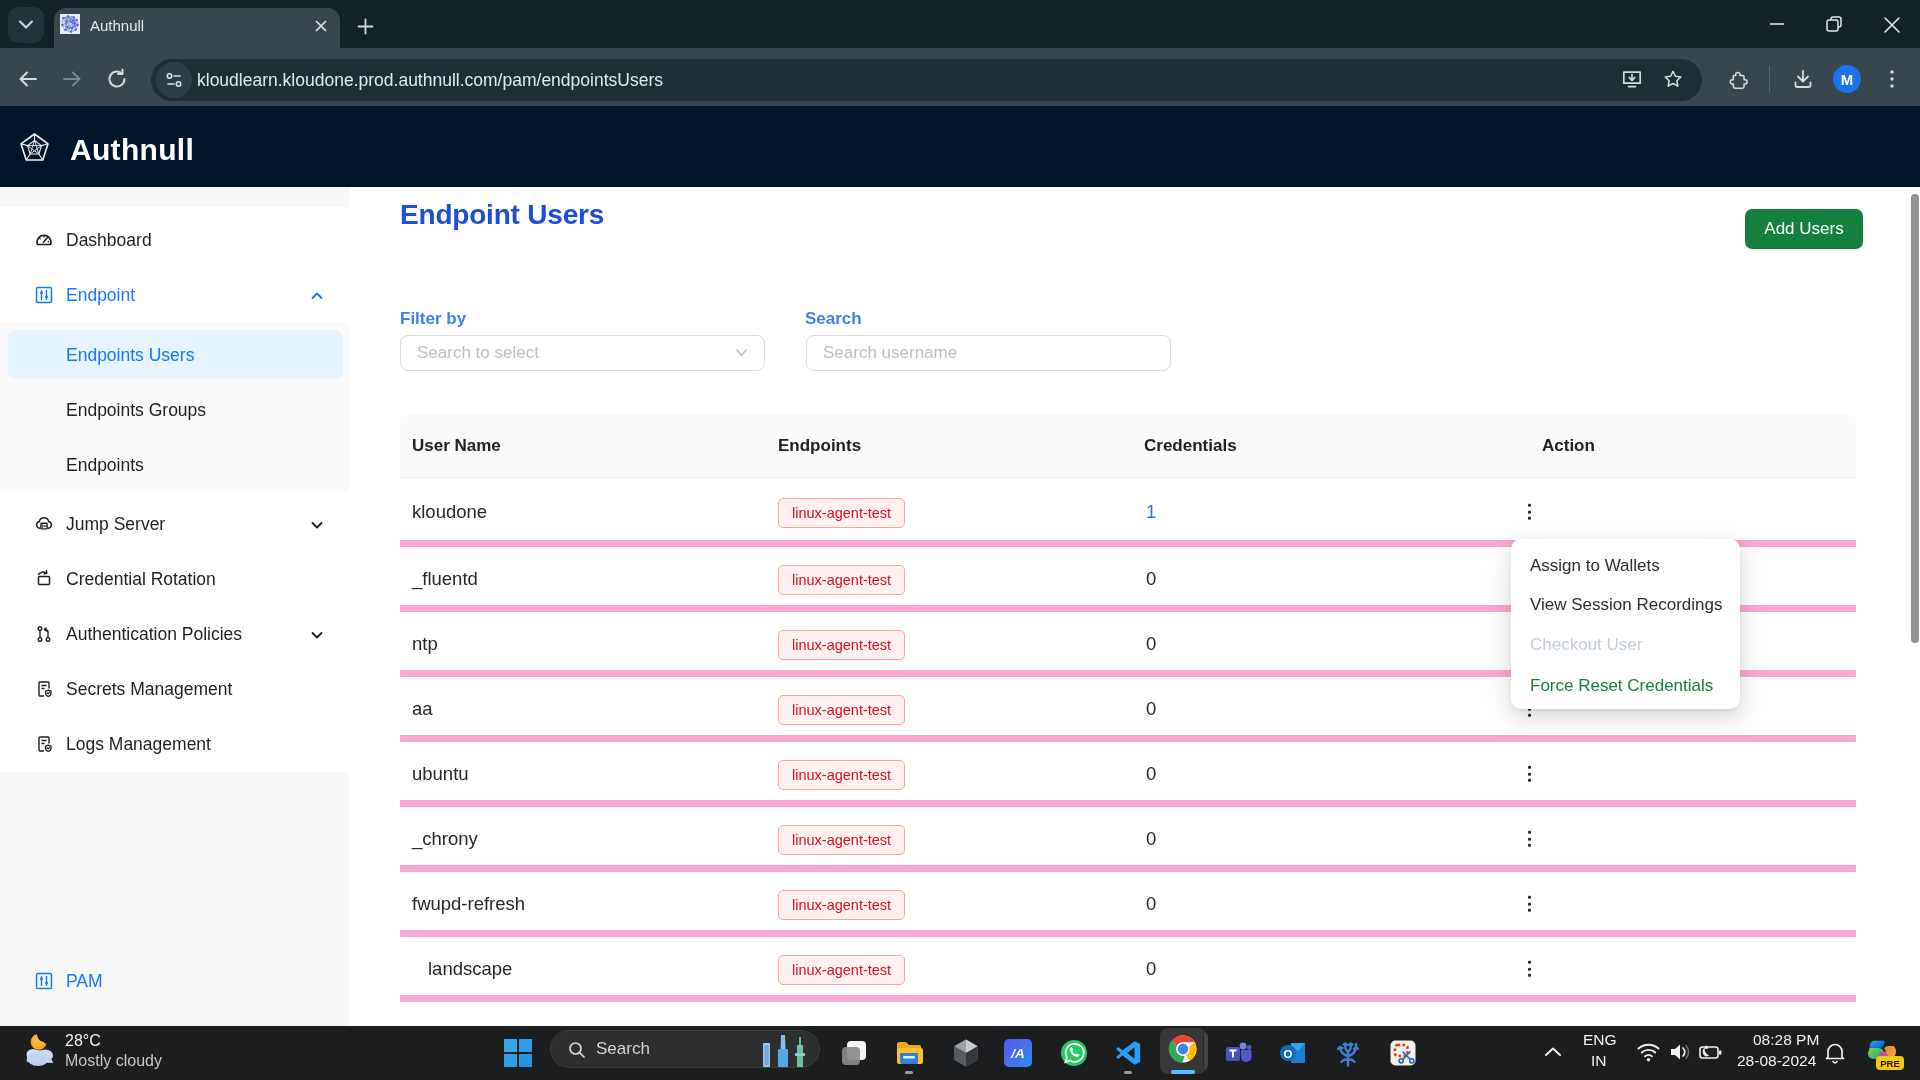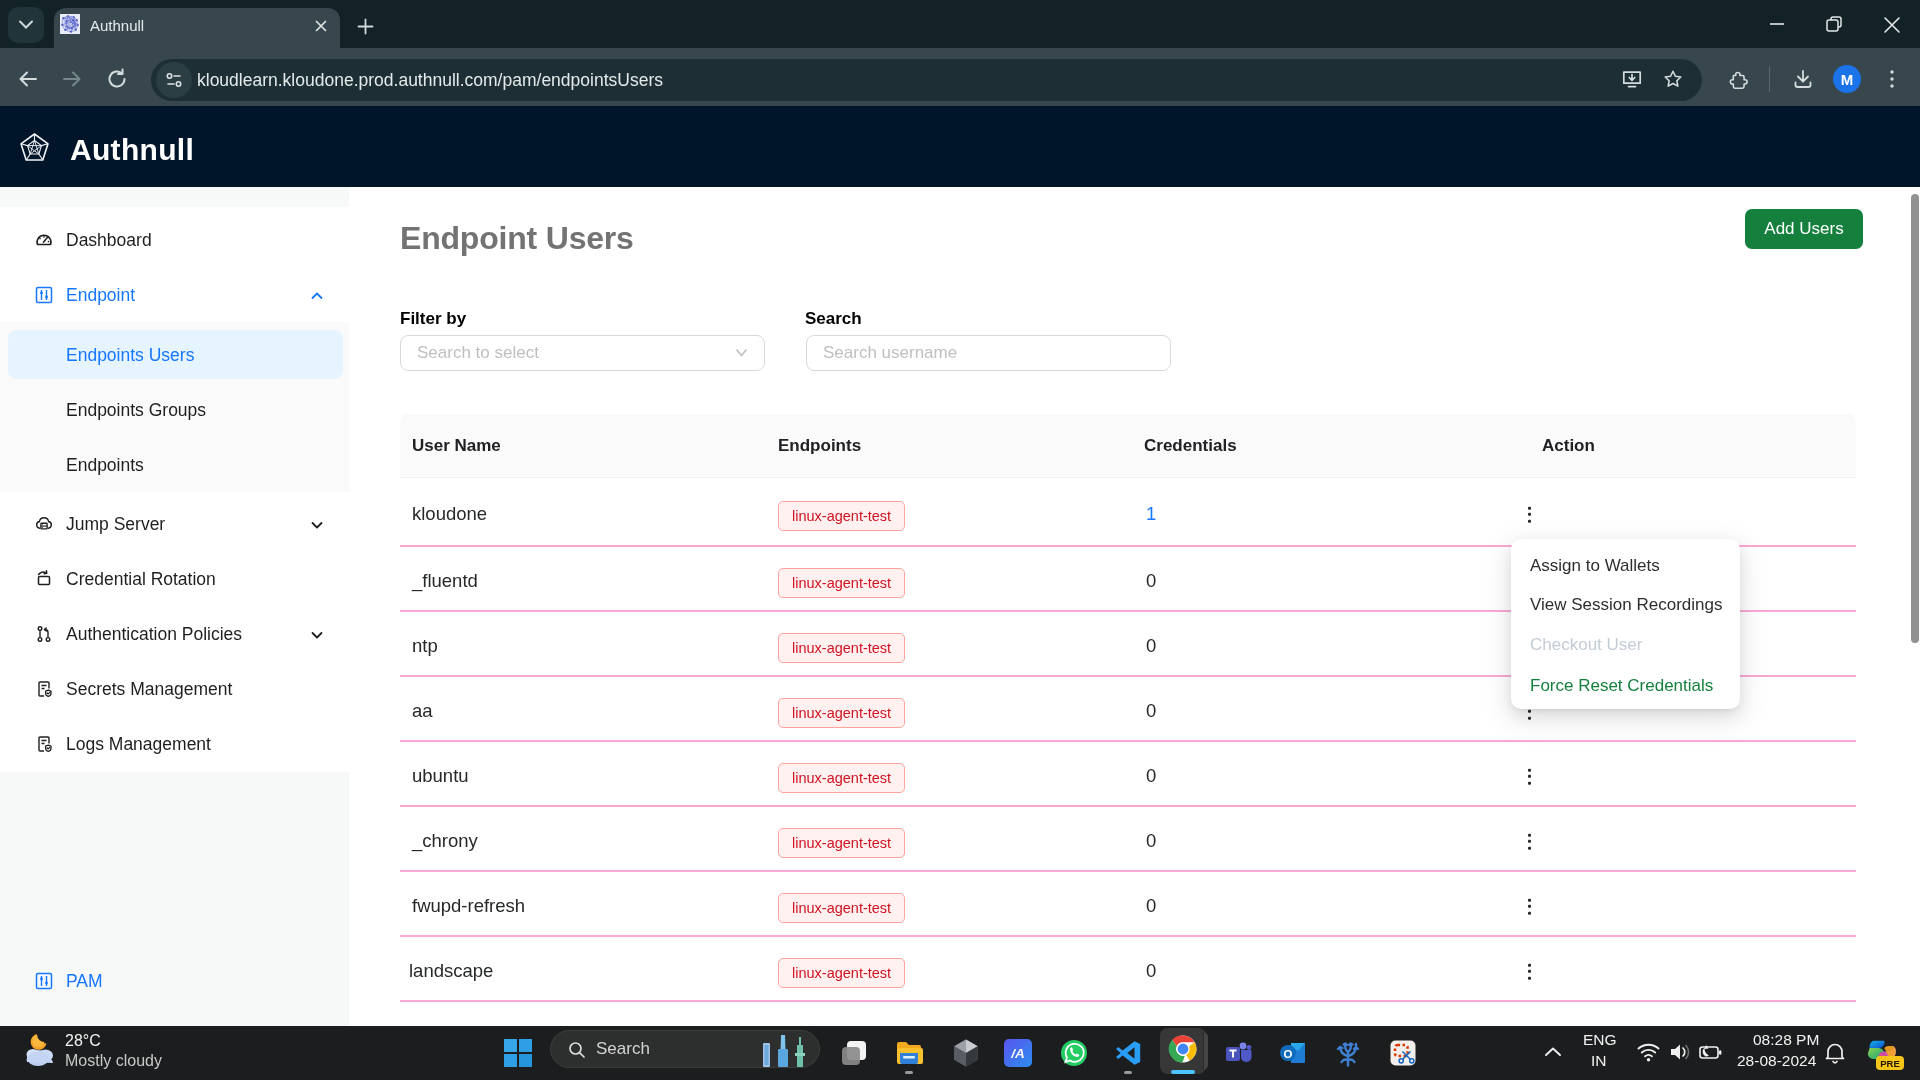"Endpoint Users" h1.title { color: #737373 -> #1d4ed8; font-size: 32px -> 28px; top: 33px -> 12px }
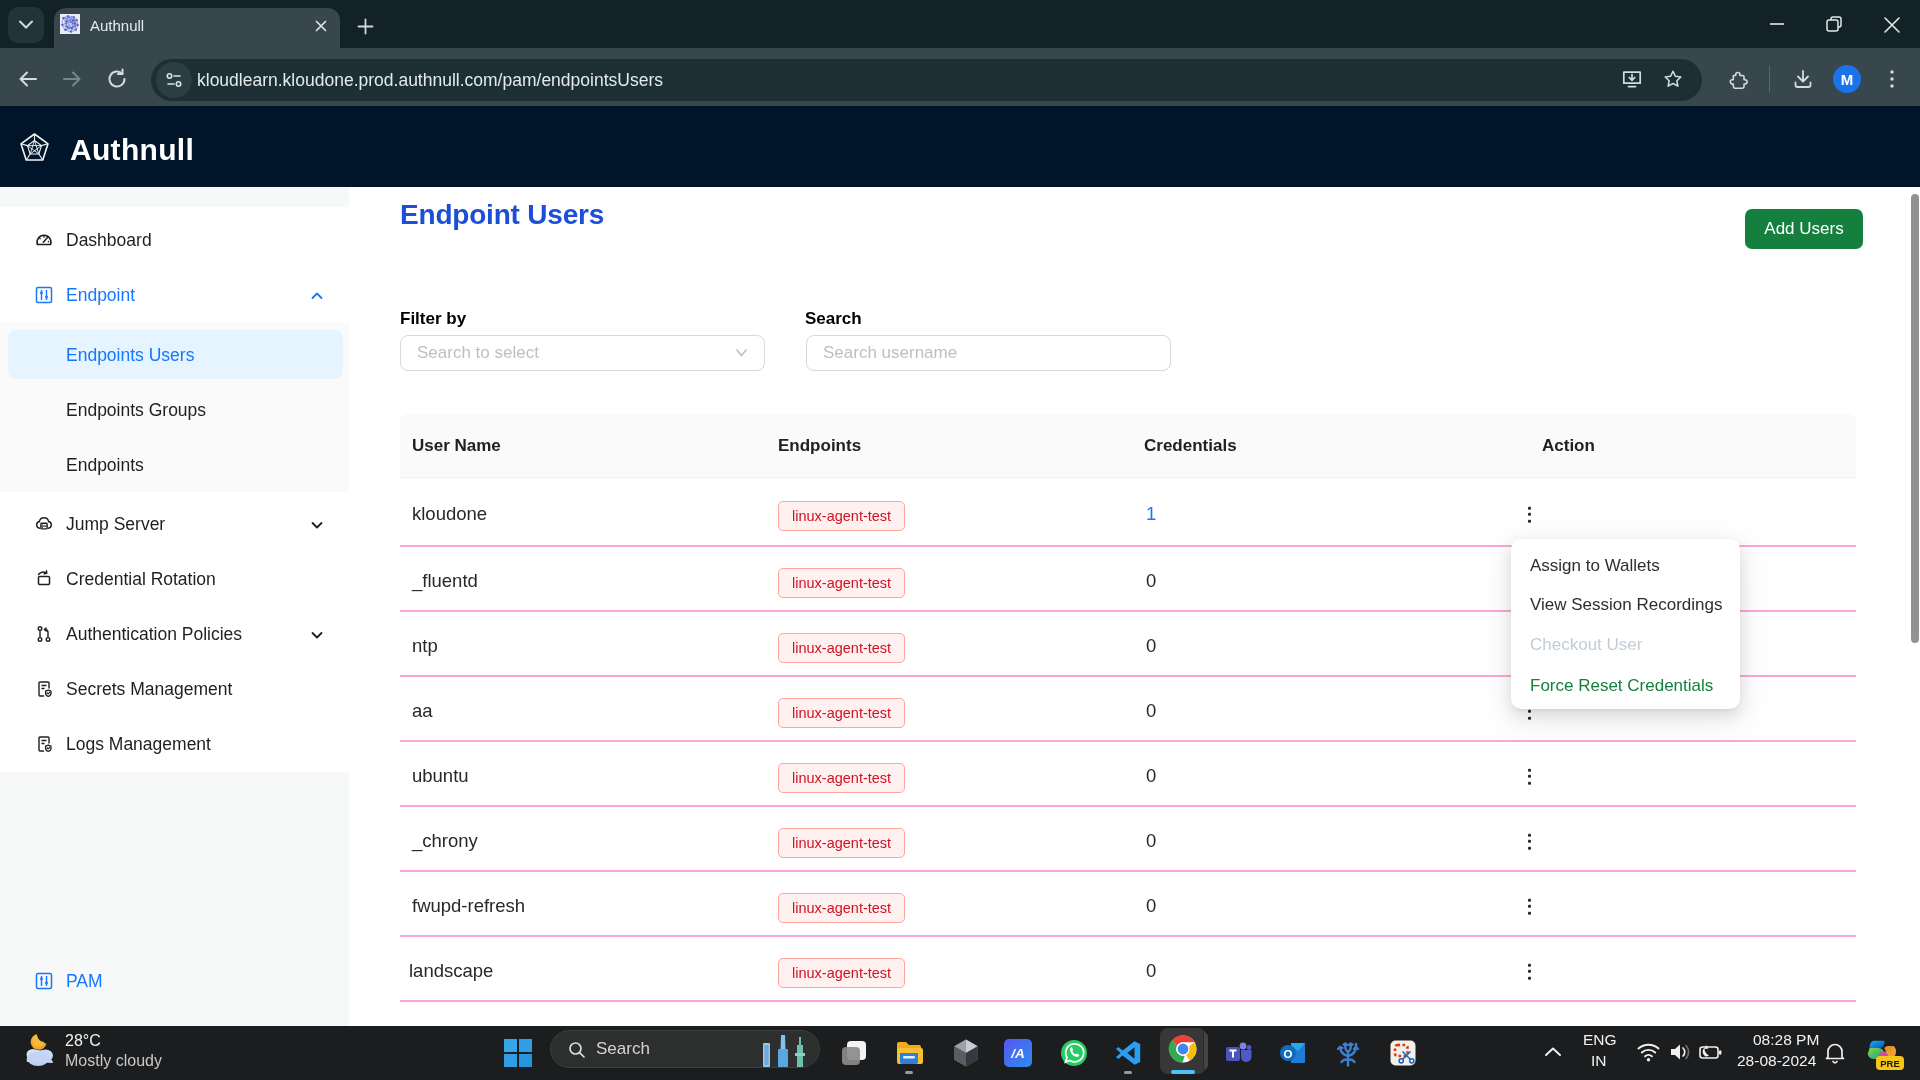"Filter by" .flabel { color: #000000 -> #3b82f6 }
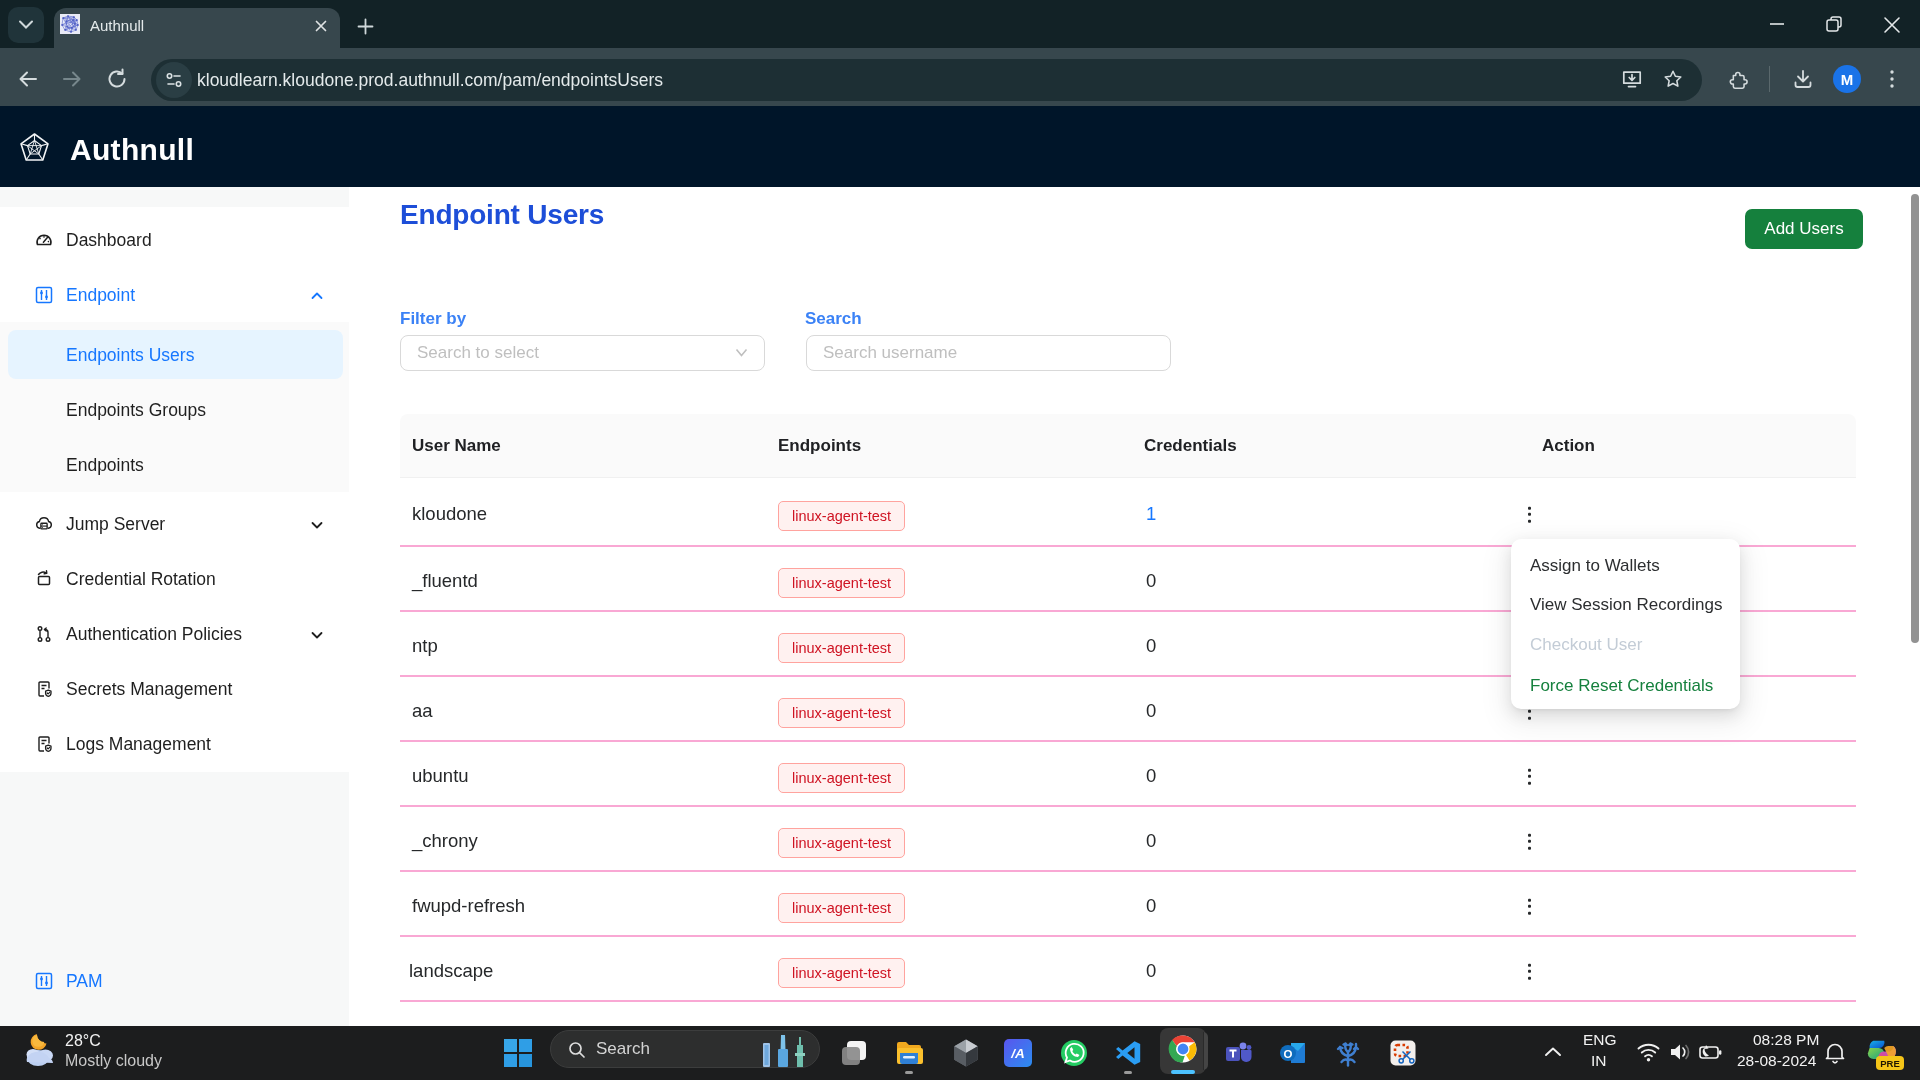"kloudone" .row { border-bottom: 2px solid #f9a8d4 -> 7px solid #f9a8d4 }
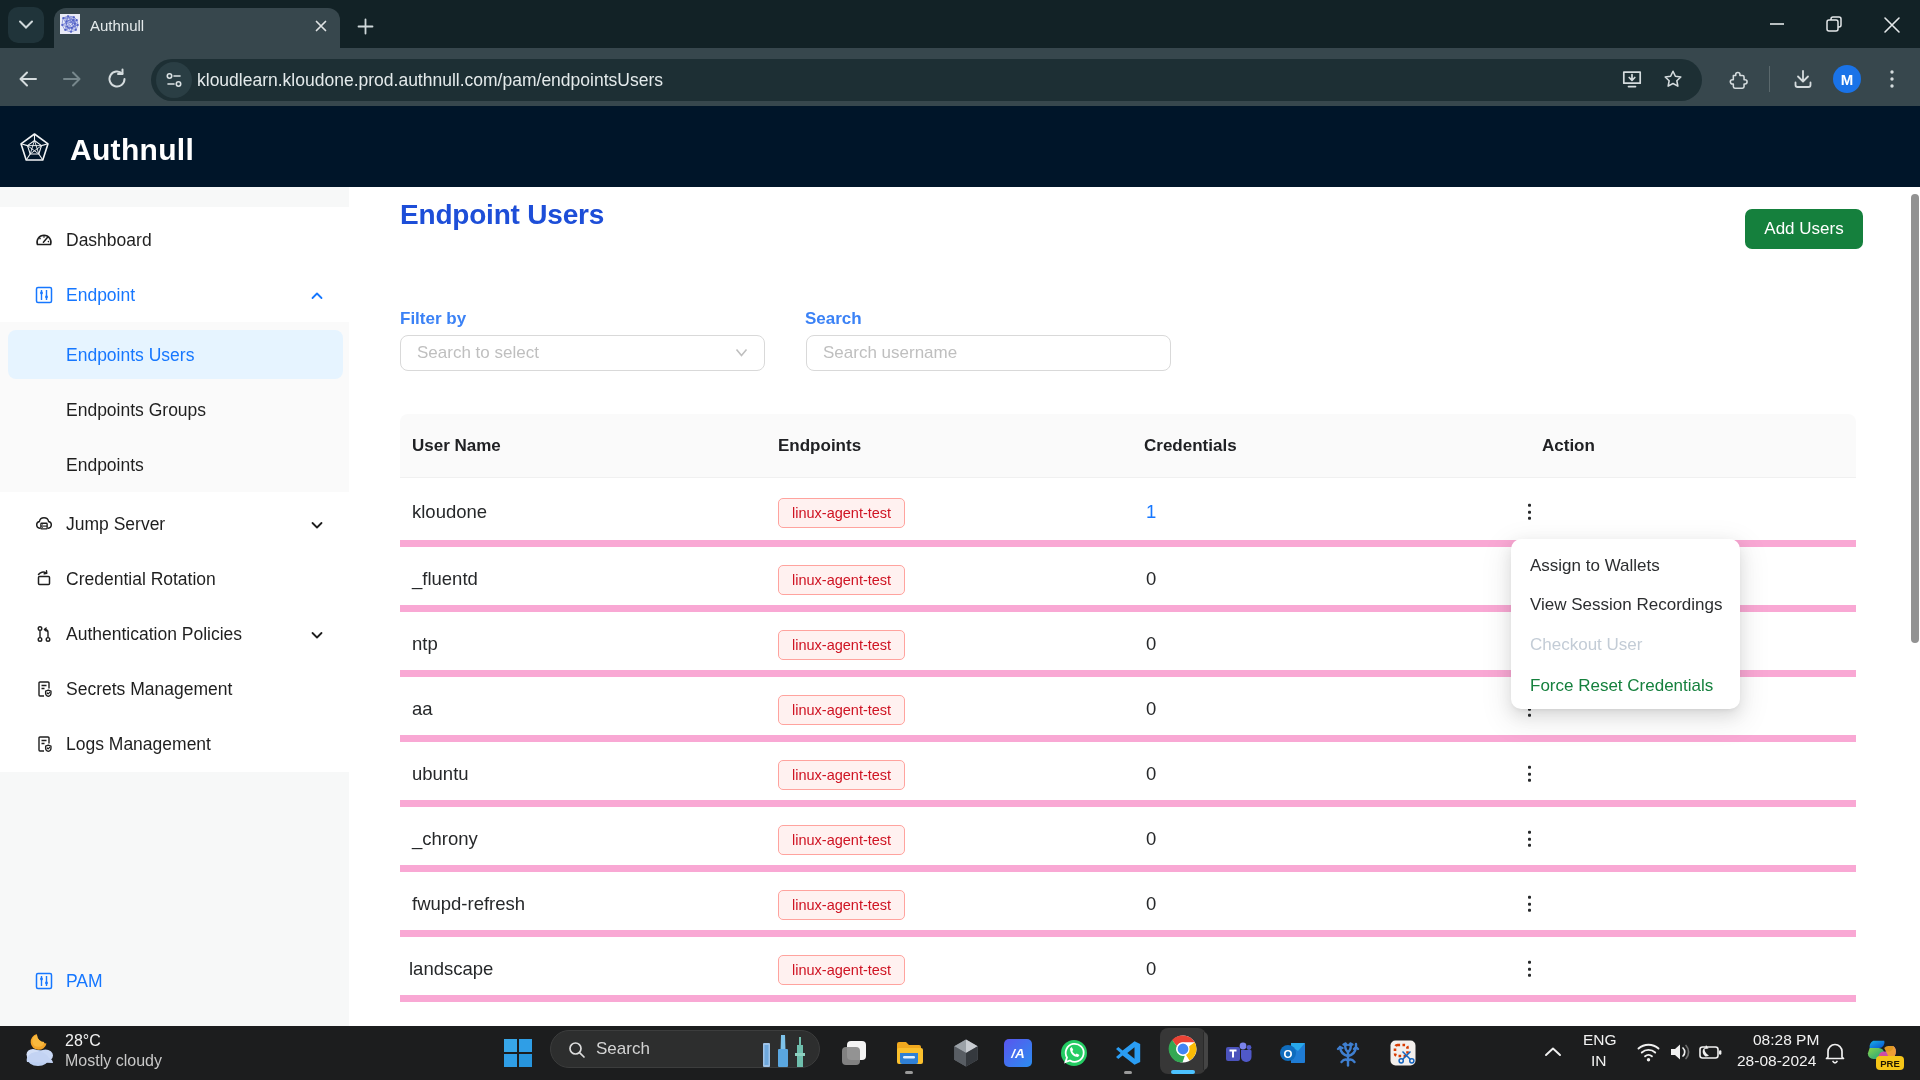"landscape" div.cell { left: 9px -> 28px }
